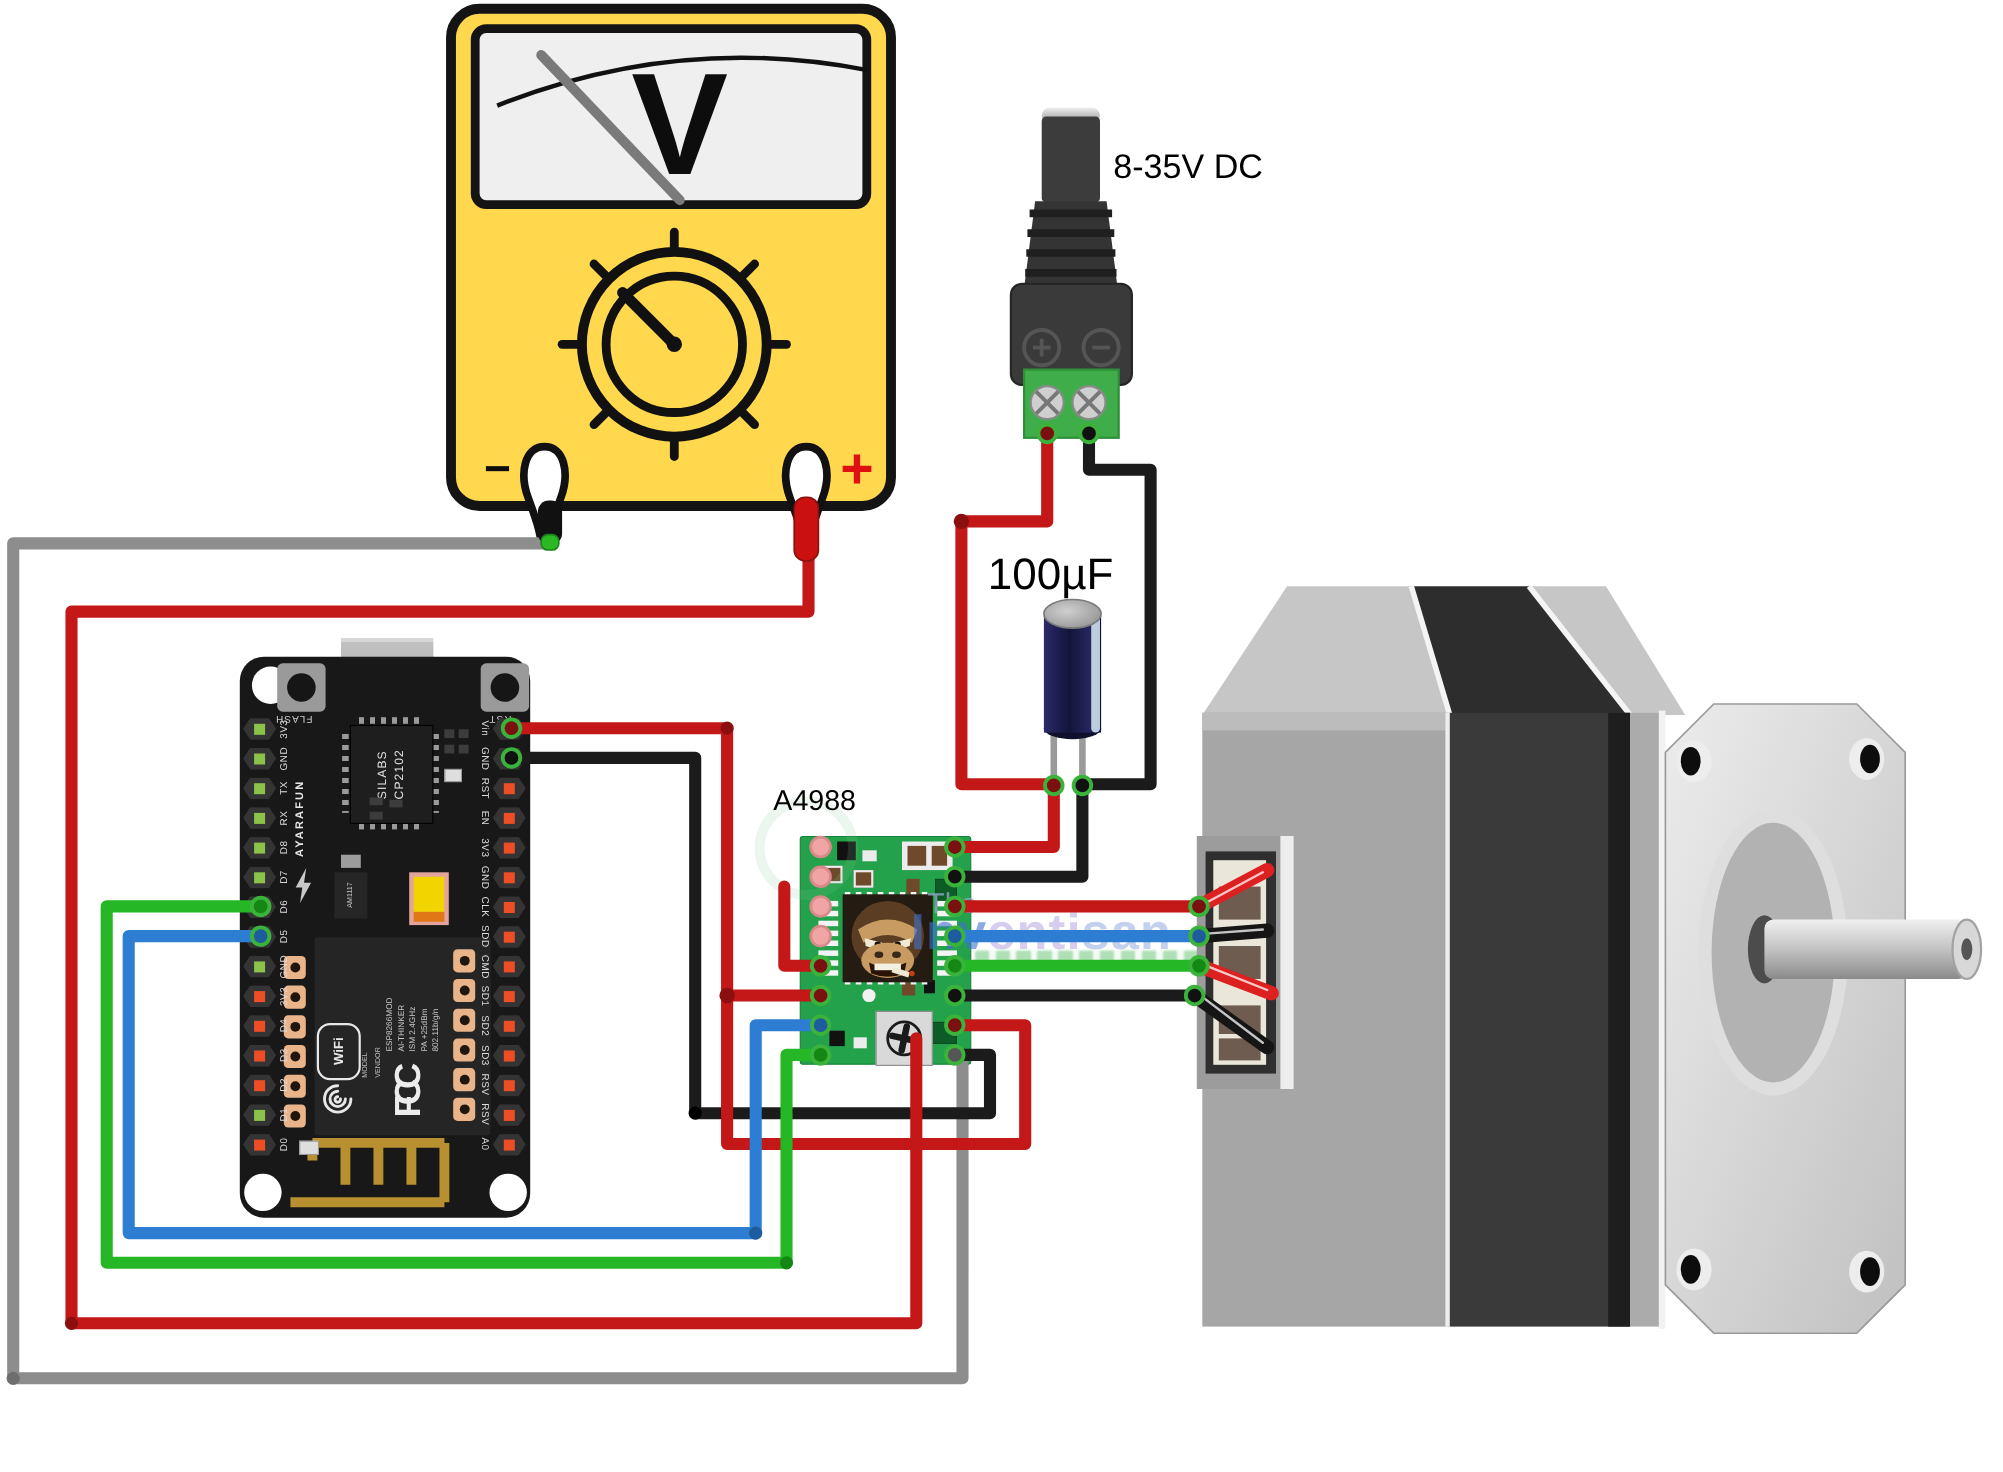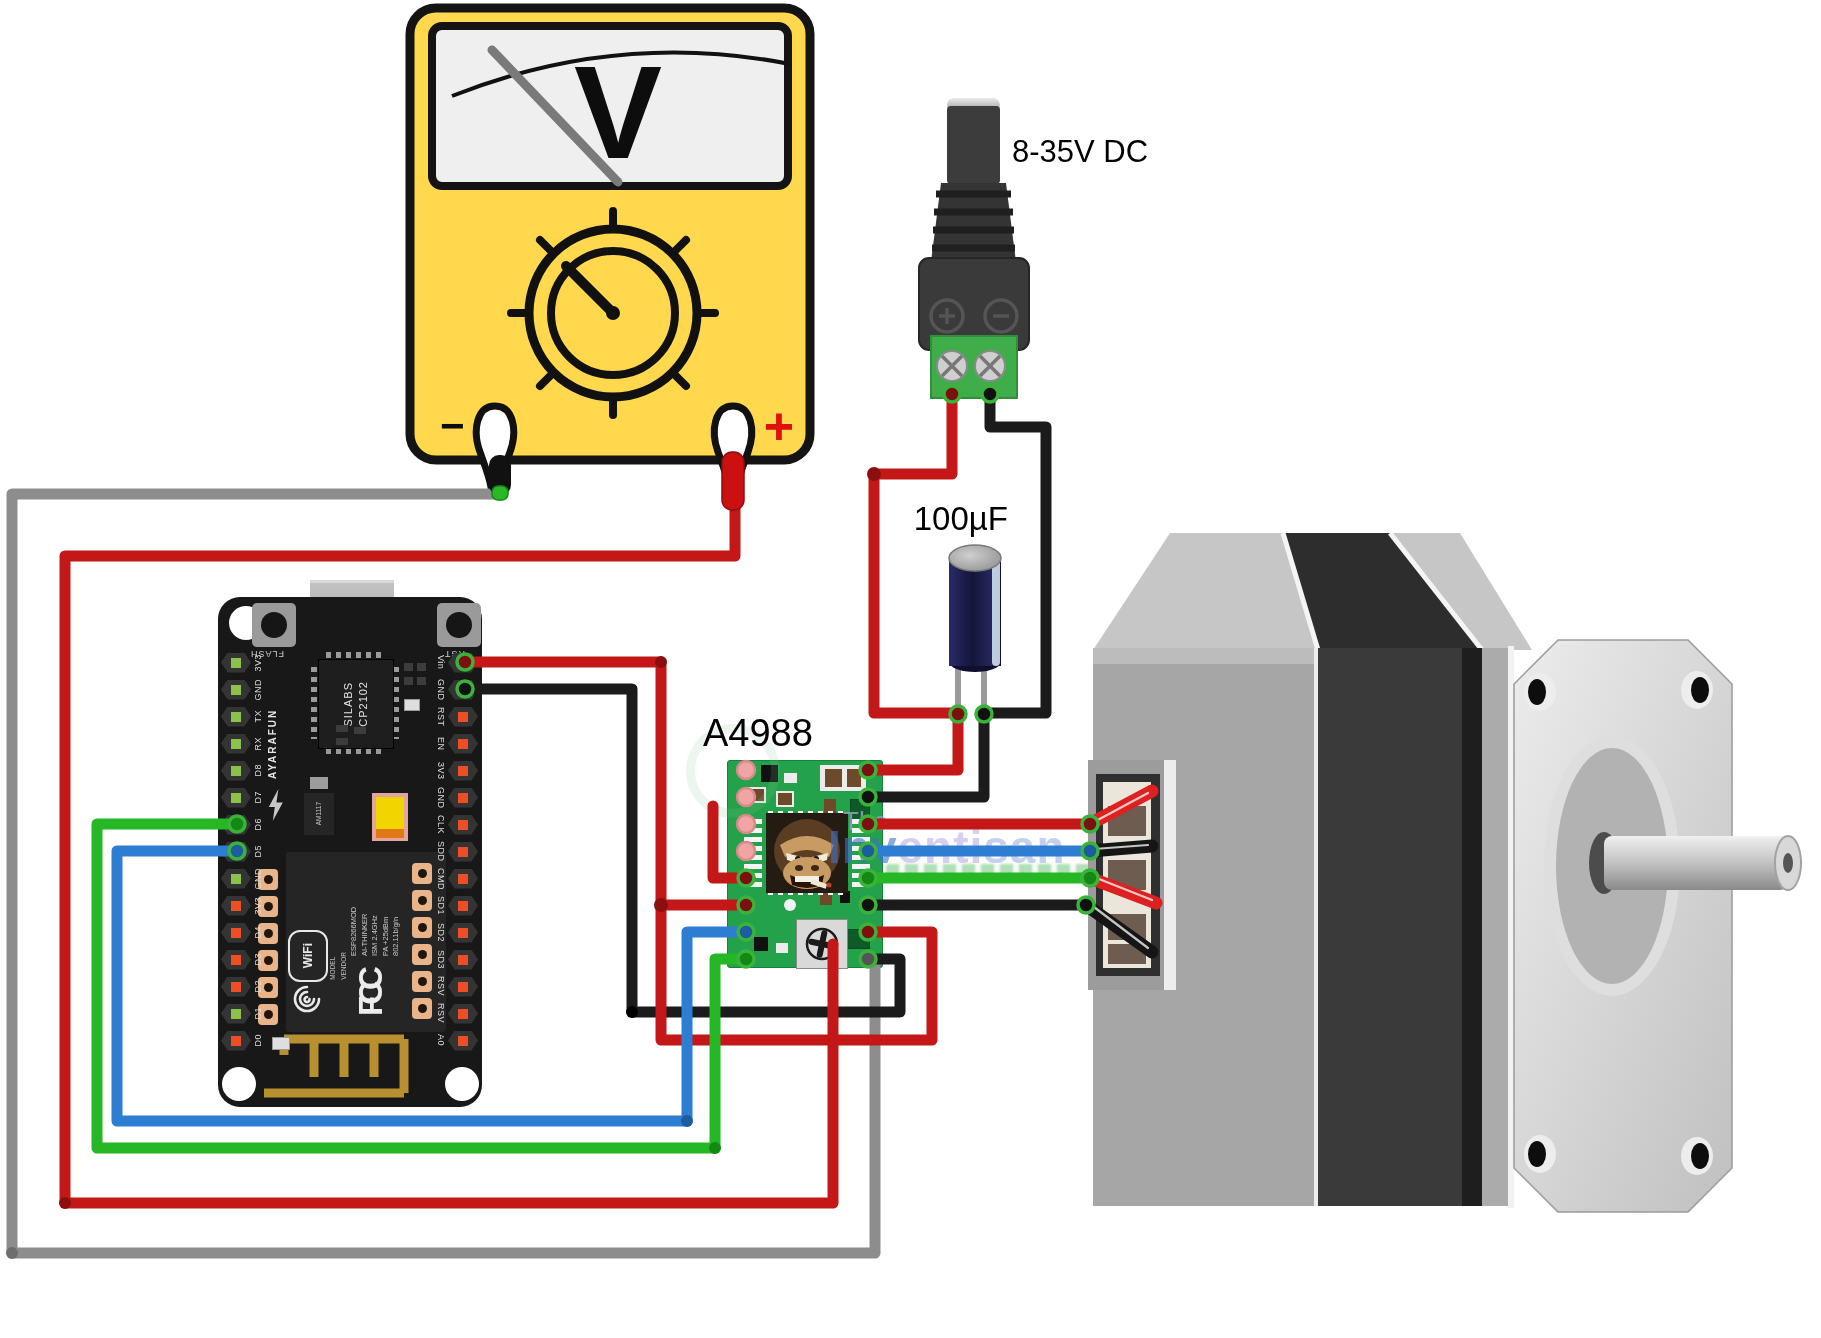"100µF" div.lbl { font-size: 33px -> 40px }
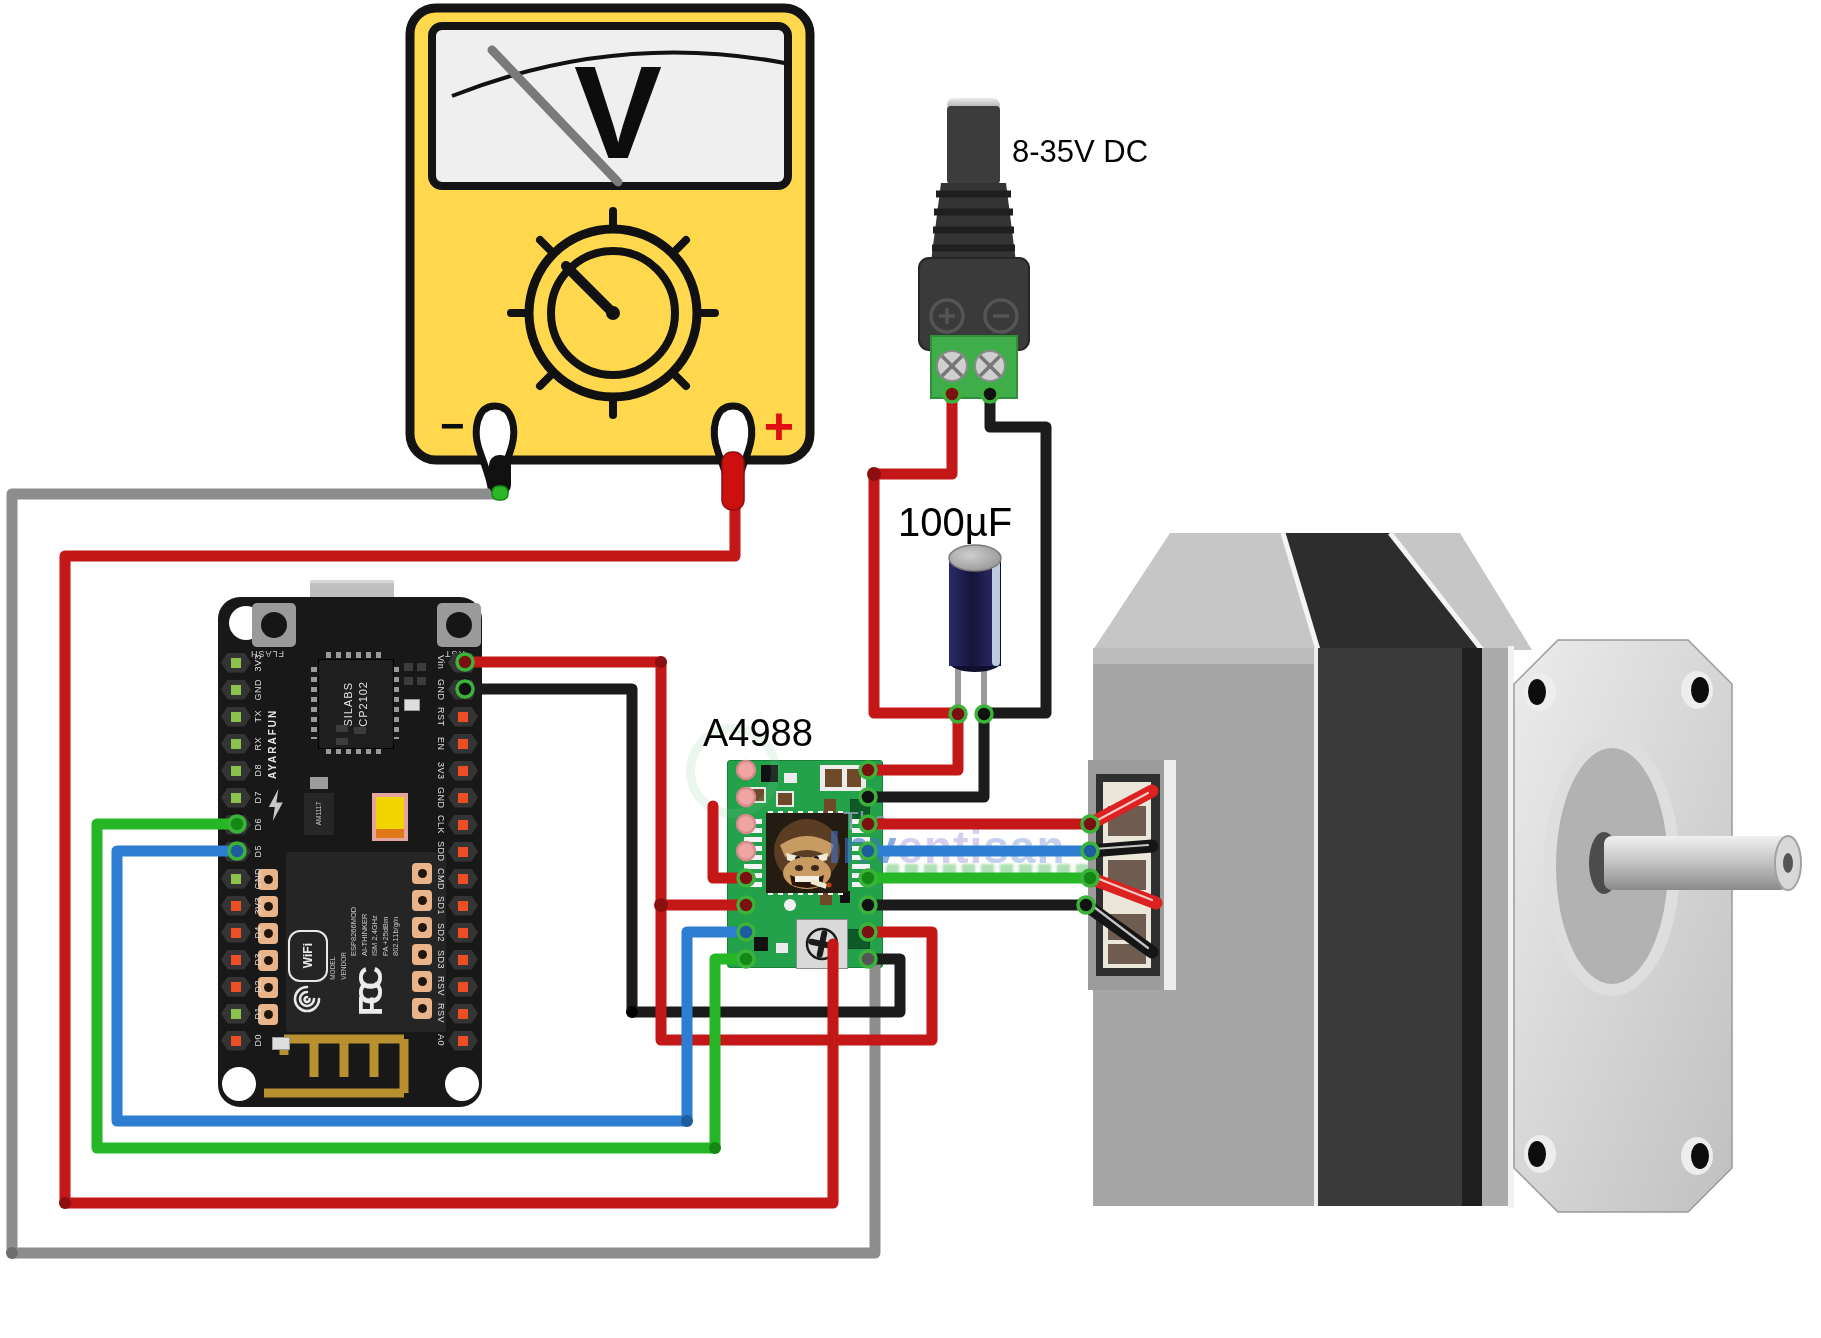"A4988" div.lbl { font-size: 38px -> 26px }
